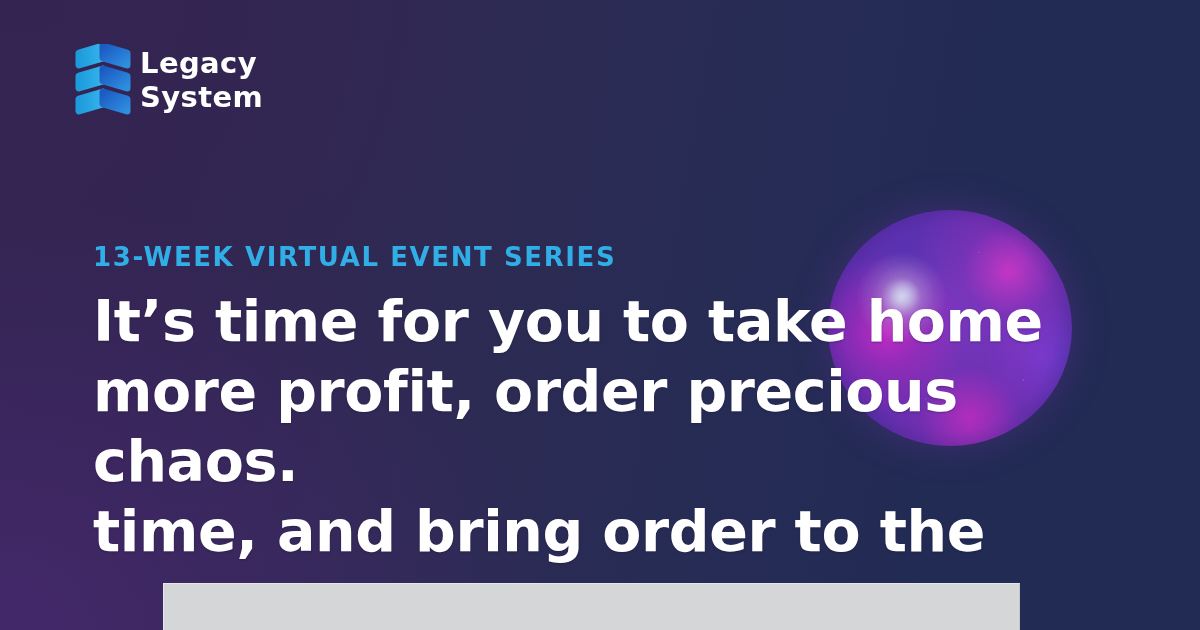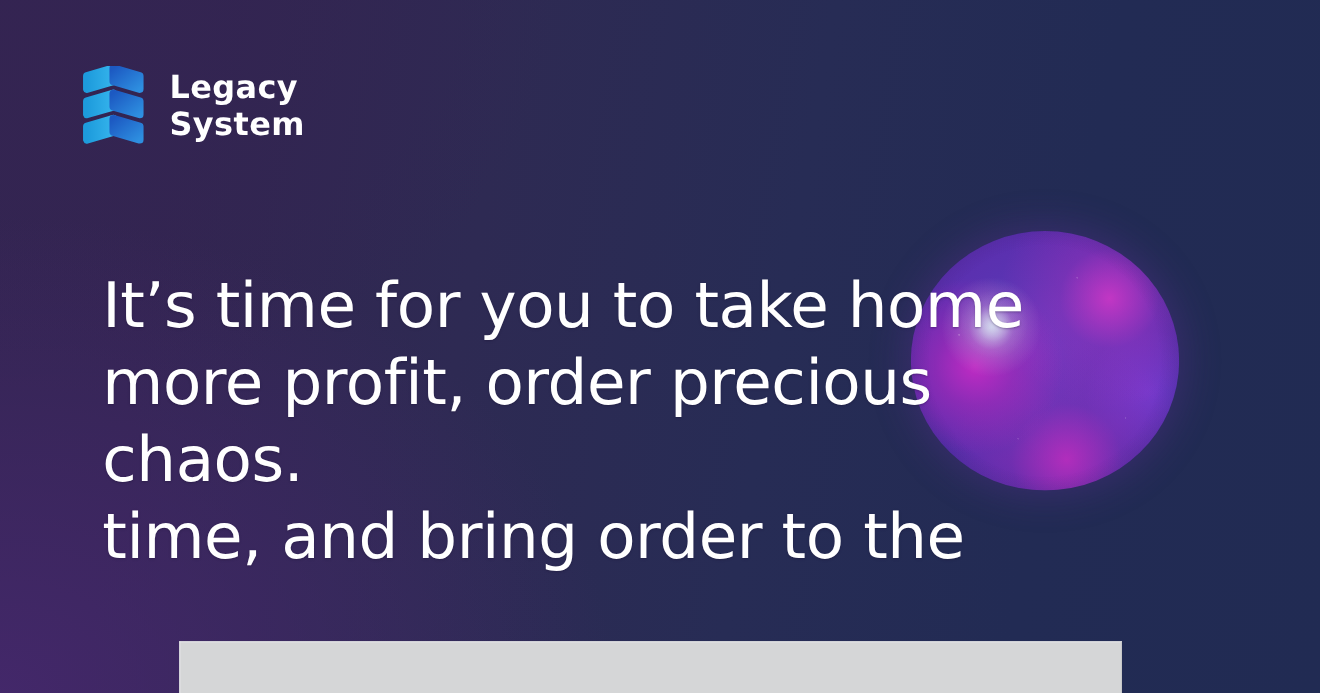"Legacy" .logo { gap: 22px -> 8px; top: 60px -> 44px }
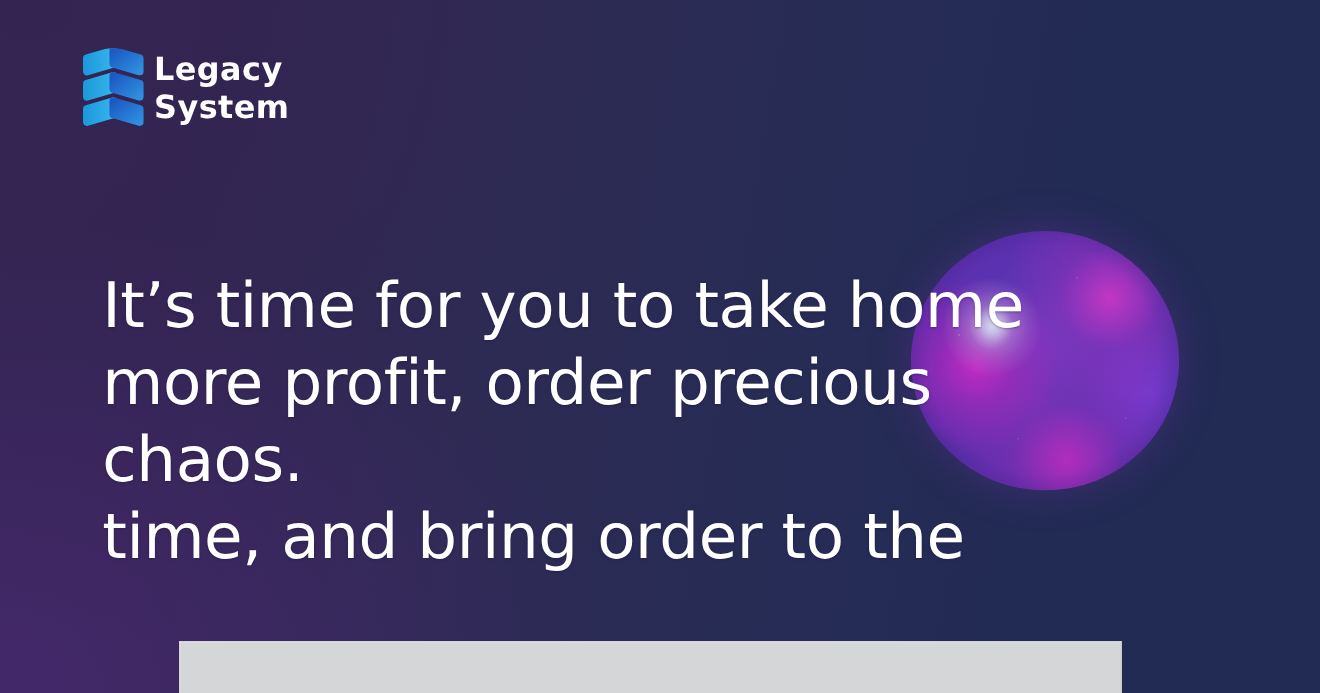"13-WEEK VIRTUAL EVENT SERIES" div.eyebrow { html: none -> <div>13-WEEK VIRTUAL EVENT SERIES</div> }
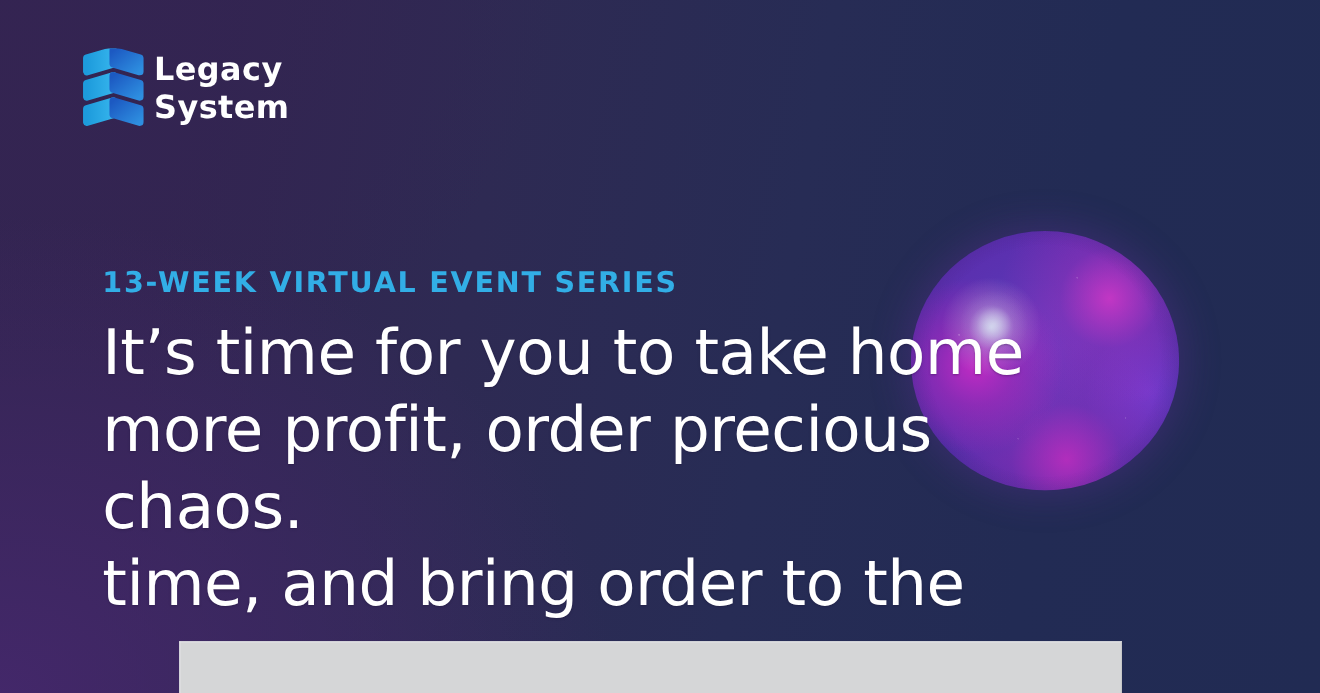"It’s time for you to" .headline { font-weight: 400 -> 700 }
